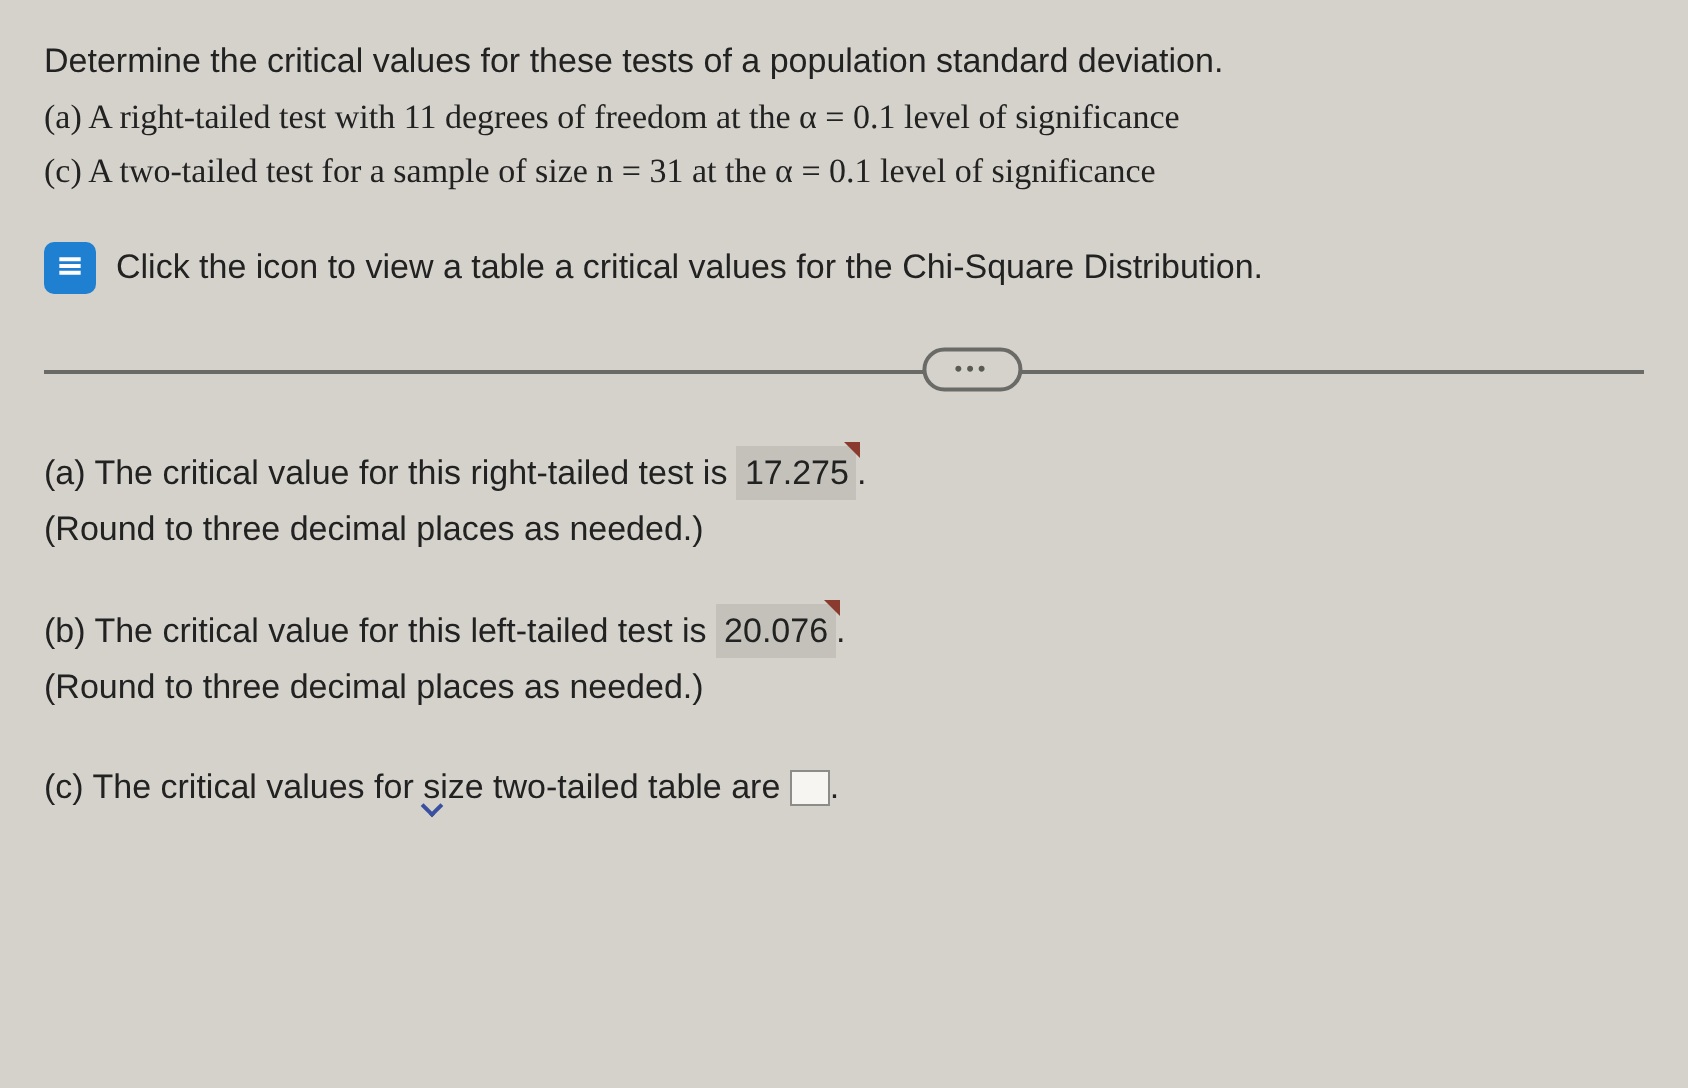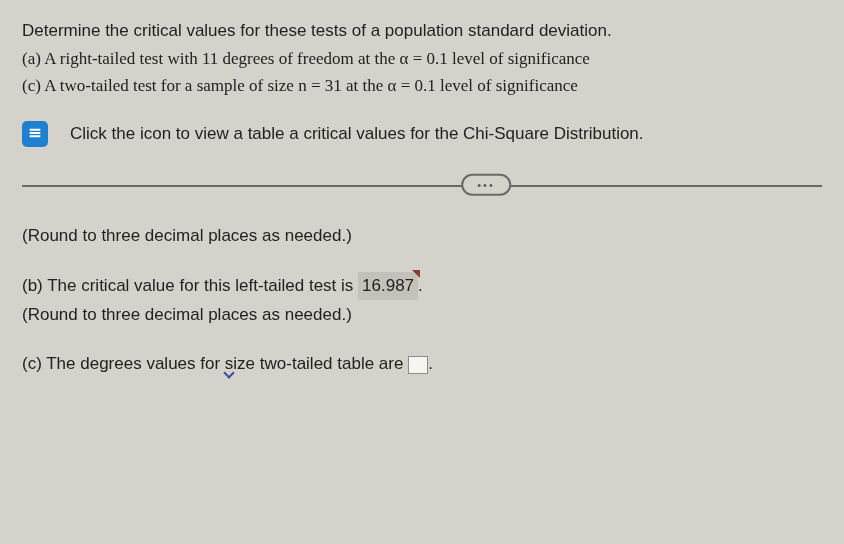"Click the icon to view" .link-row { gap: 22px -> 10px }
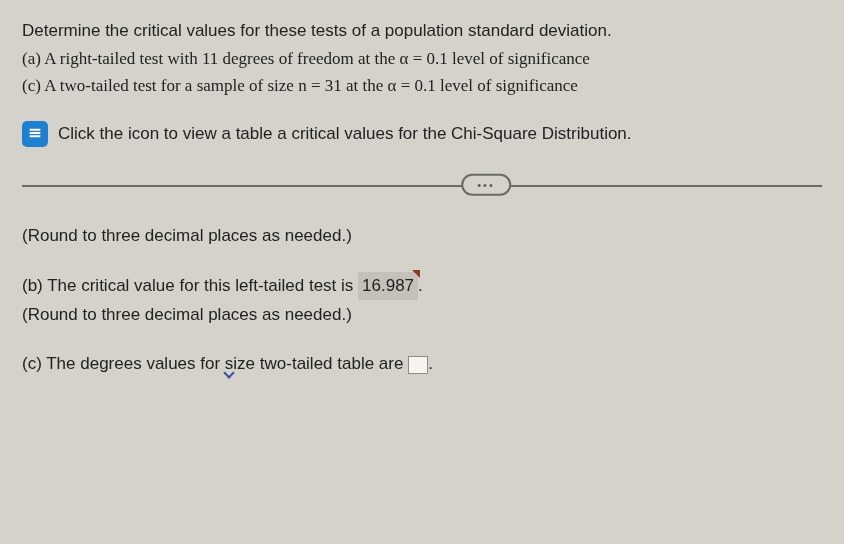"(a) The critical value for" p { html: none -> <p> <span>(a) The critical value for this right-tailed test is </span><span>17.275</span><span>.</span> </p> }
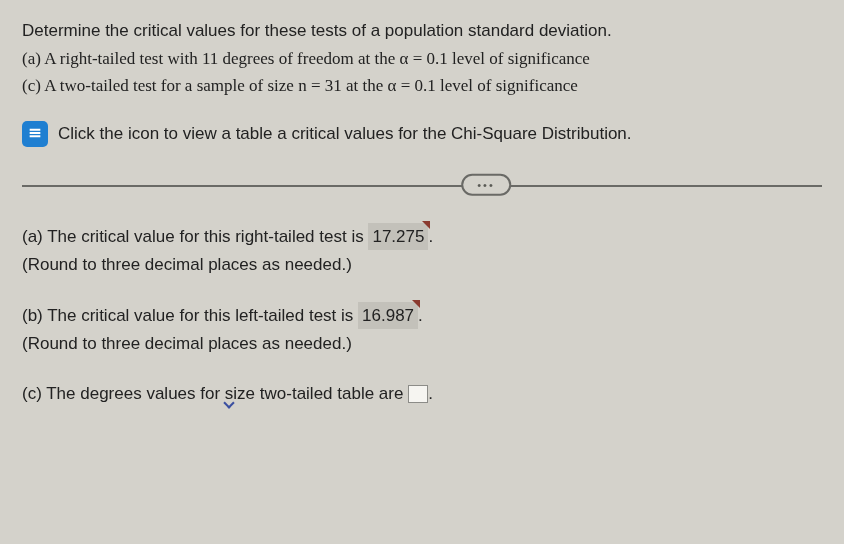"16.987" span.filled { text: 16.987 -> 20.076 }
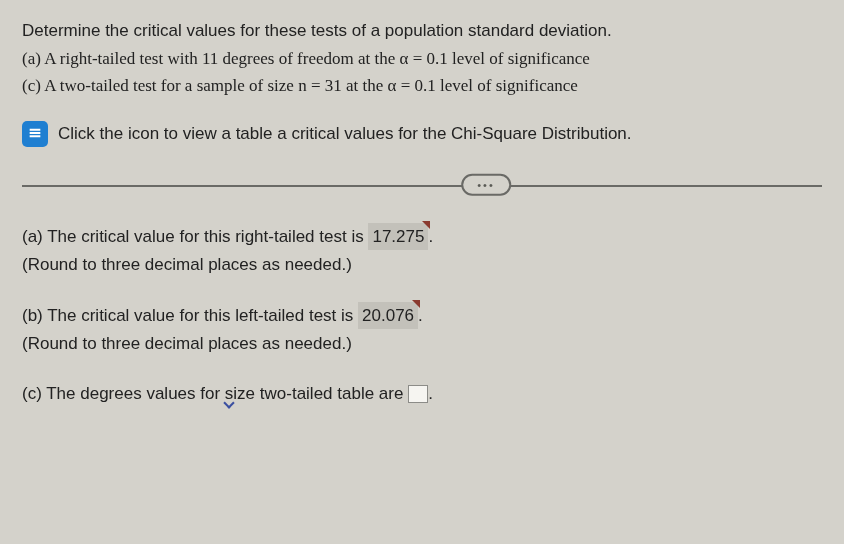"(c) The degrees values for" span { text: degrees -> critical }
